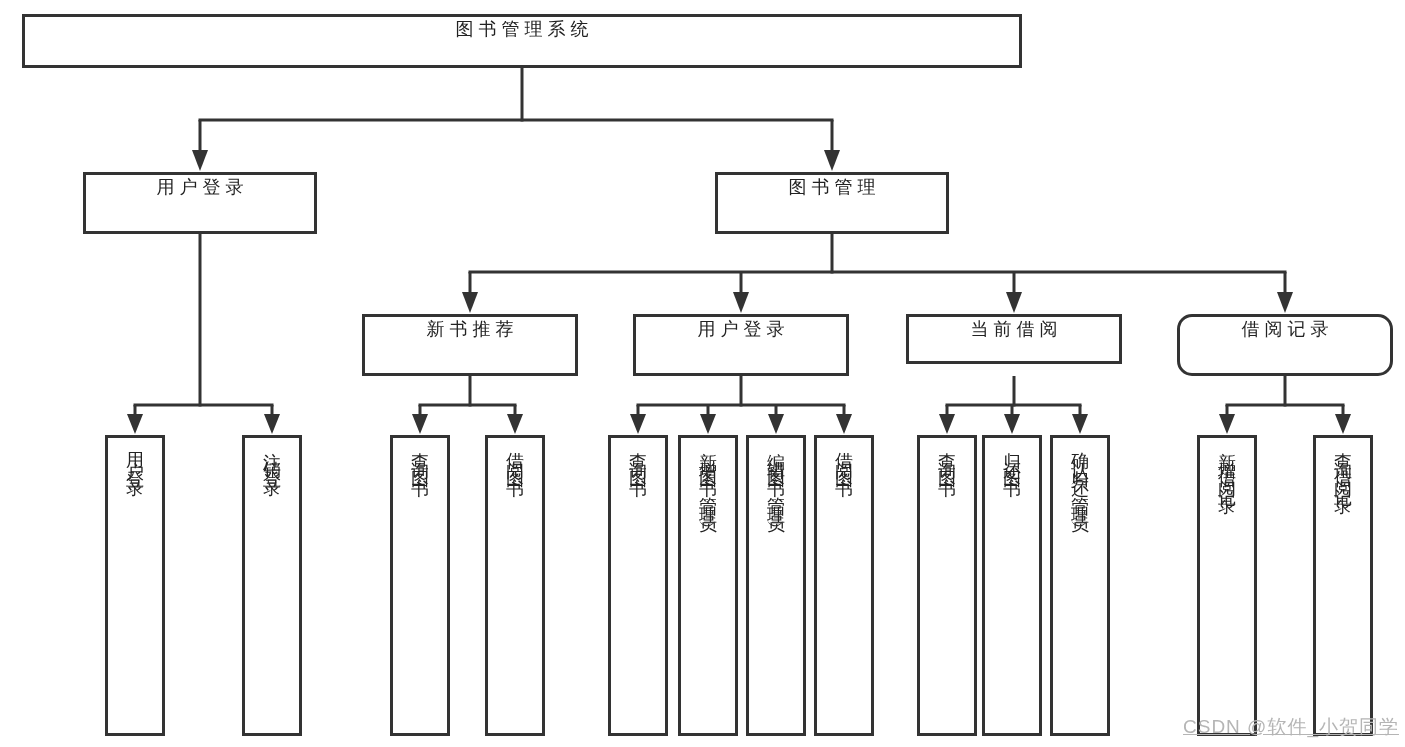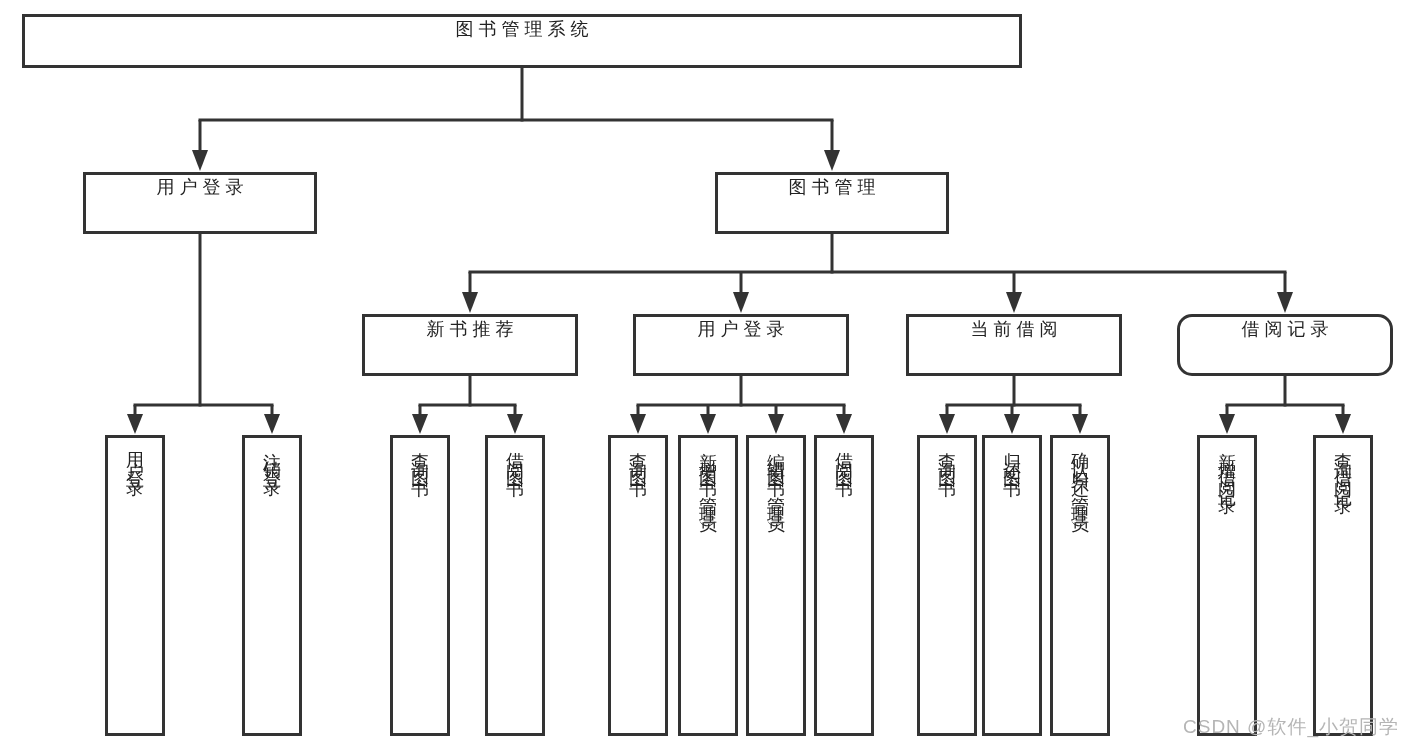"当前借阅" div.box { height: 62px -> 50px }
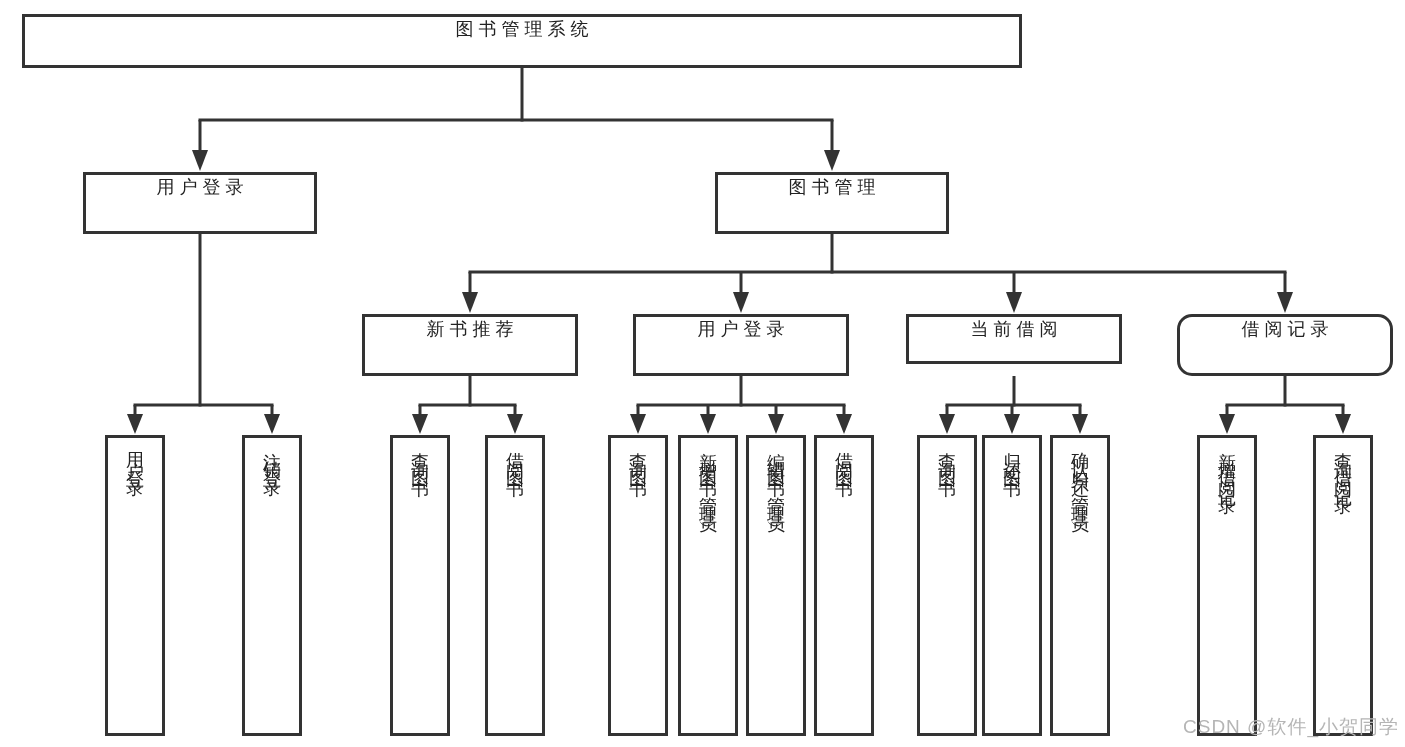"CSDN @软件_小贺同学" .watermark { text-decoration: none -> underline }
